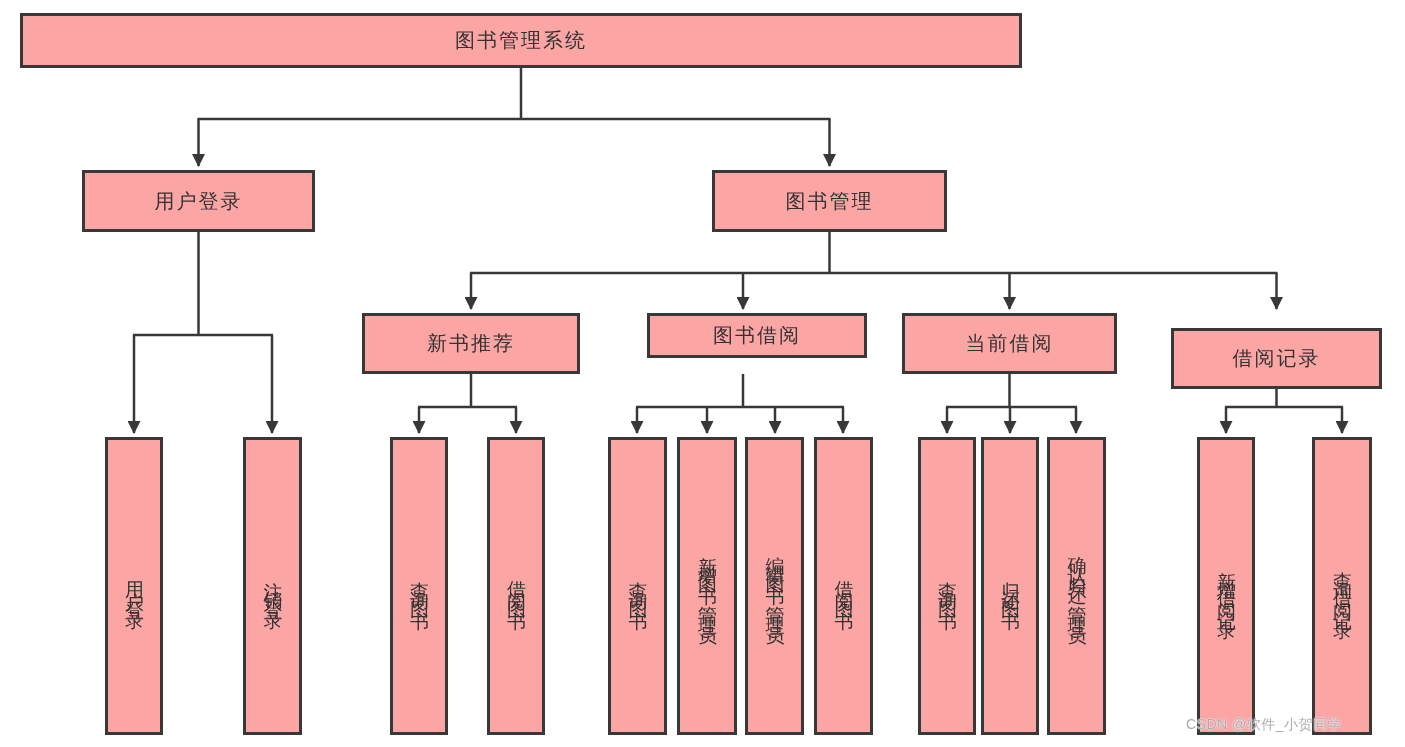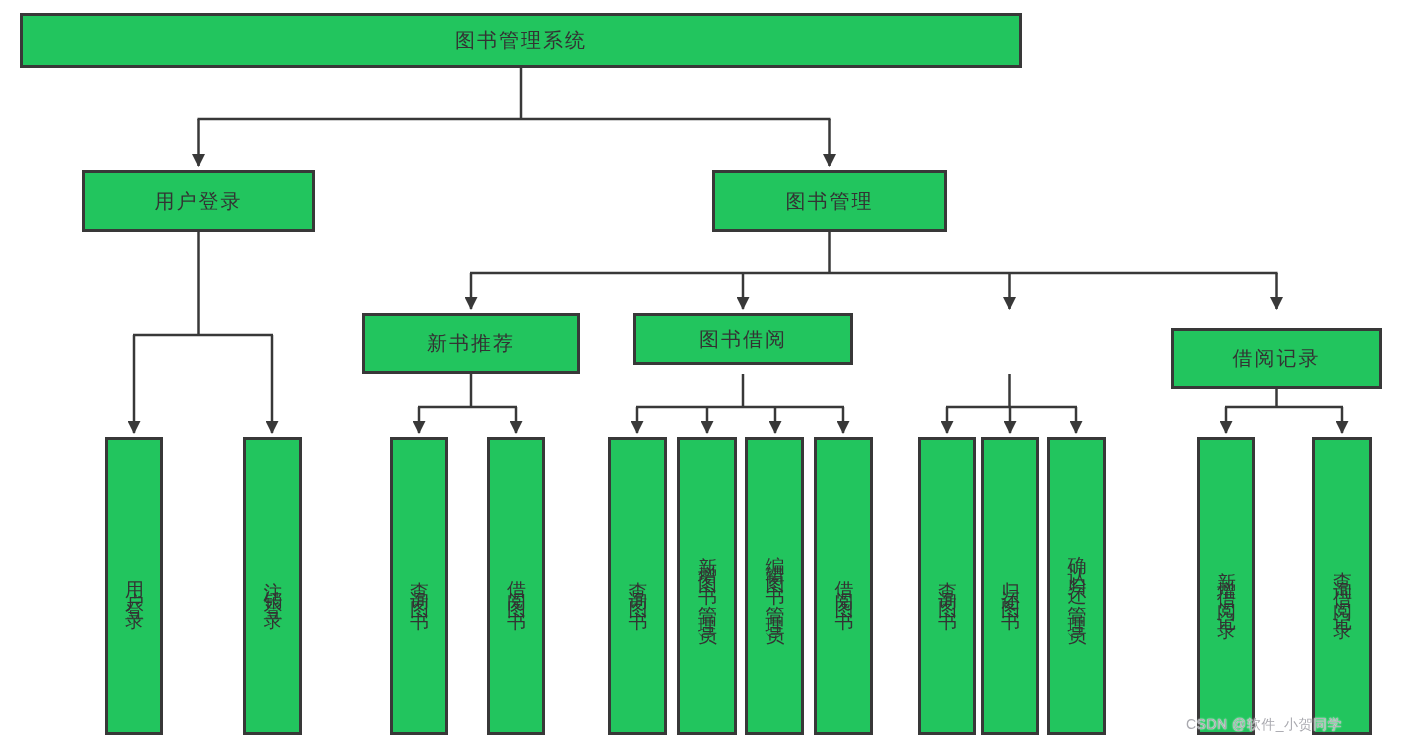"图书管理系统" .node { background: #22c55e -> #fca5a5 }
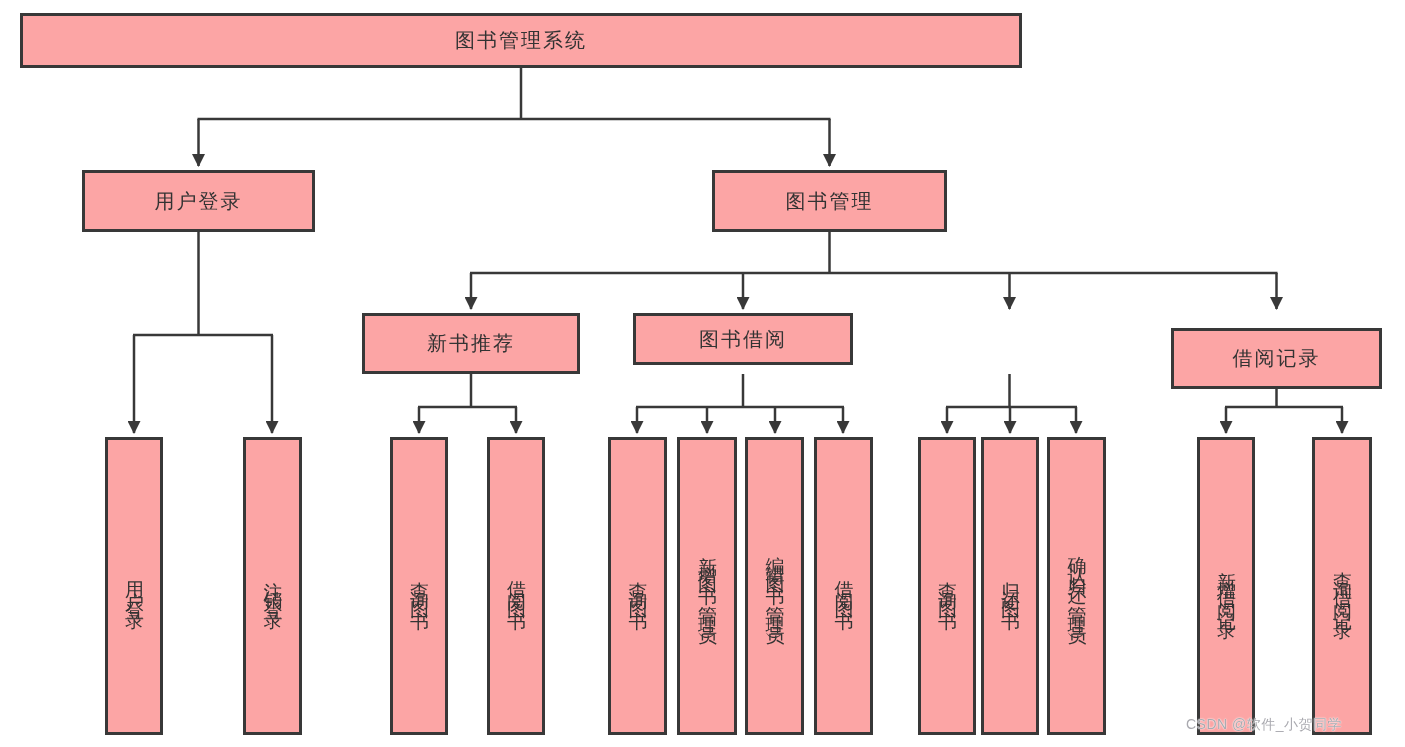"图书借阅" div.node { height: 52px -> 45px; left: 633px -> 647px }
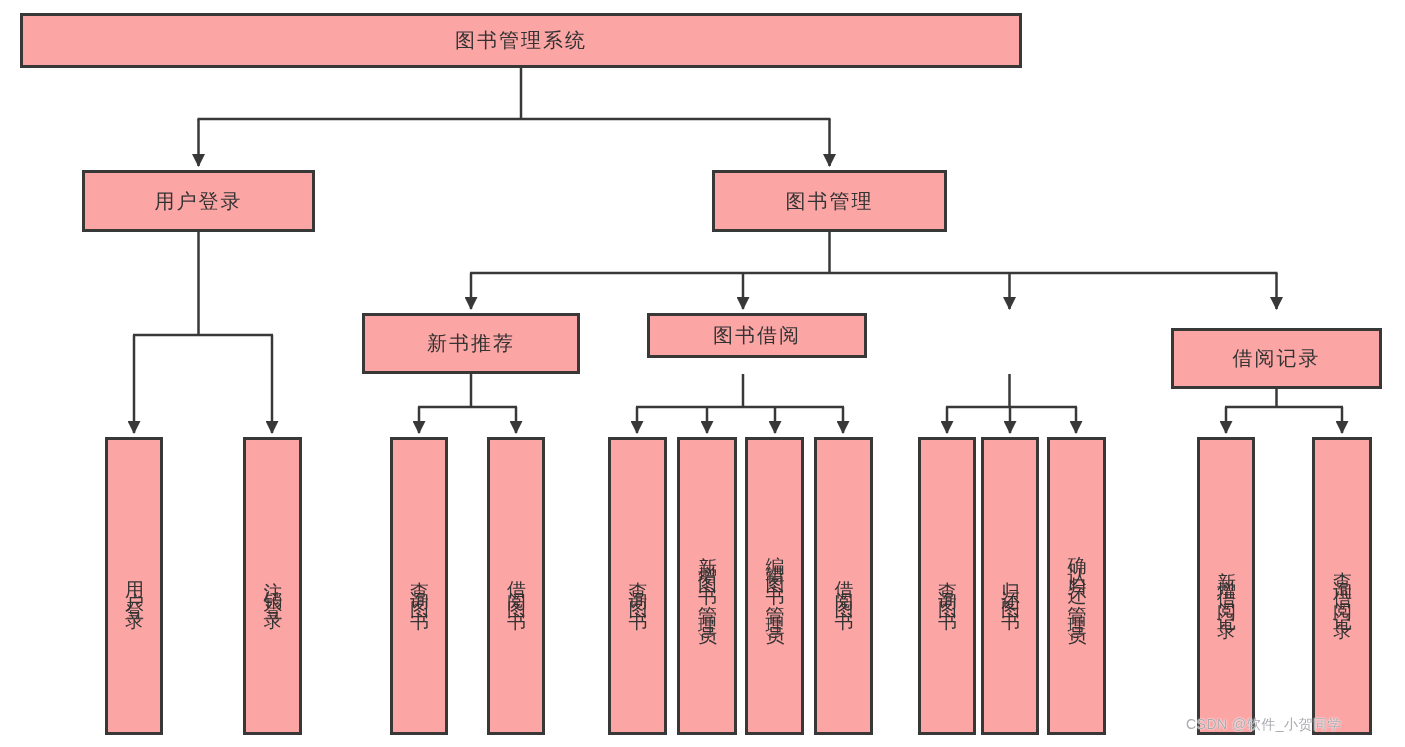"当前借阅" div.node { html: none -> <div> <span>当前借阅</span> </div> }
